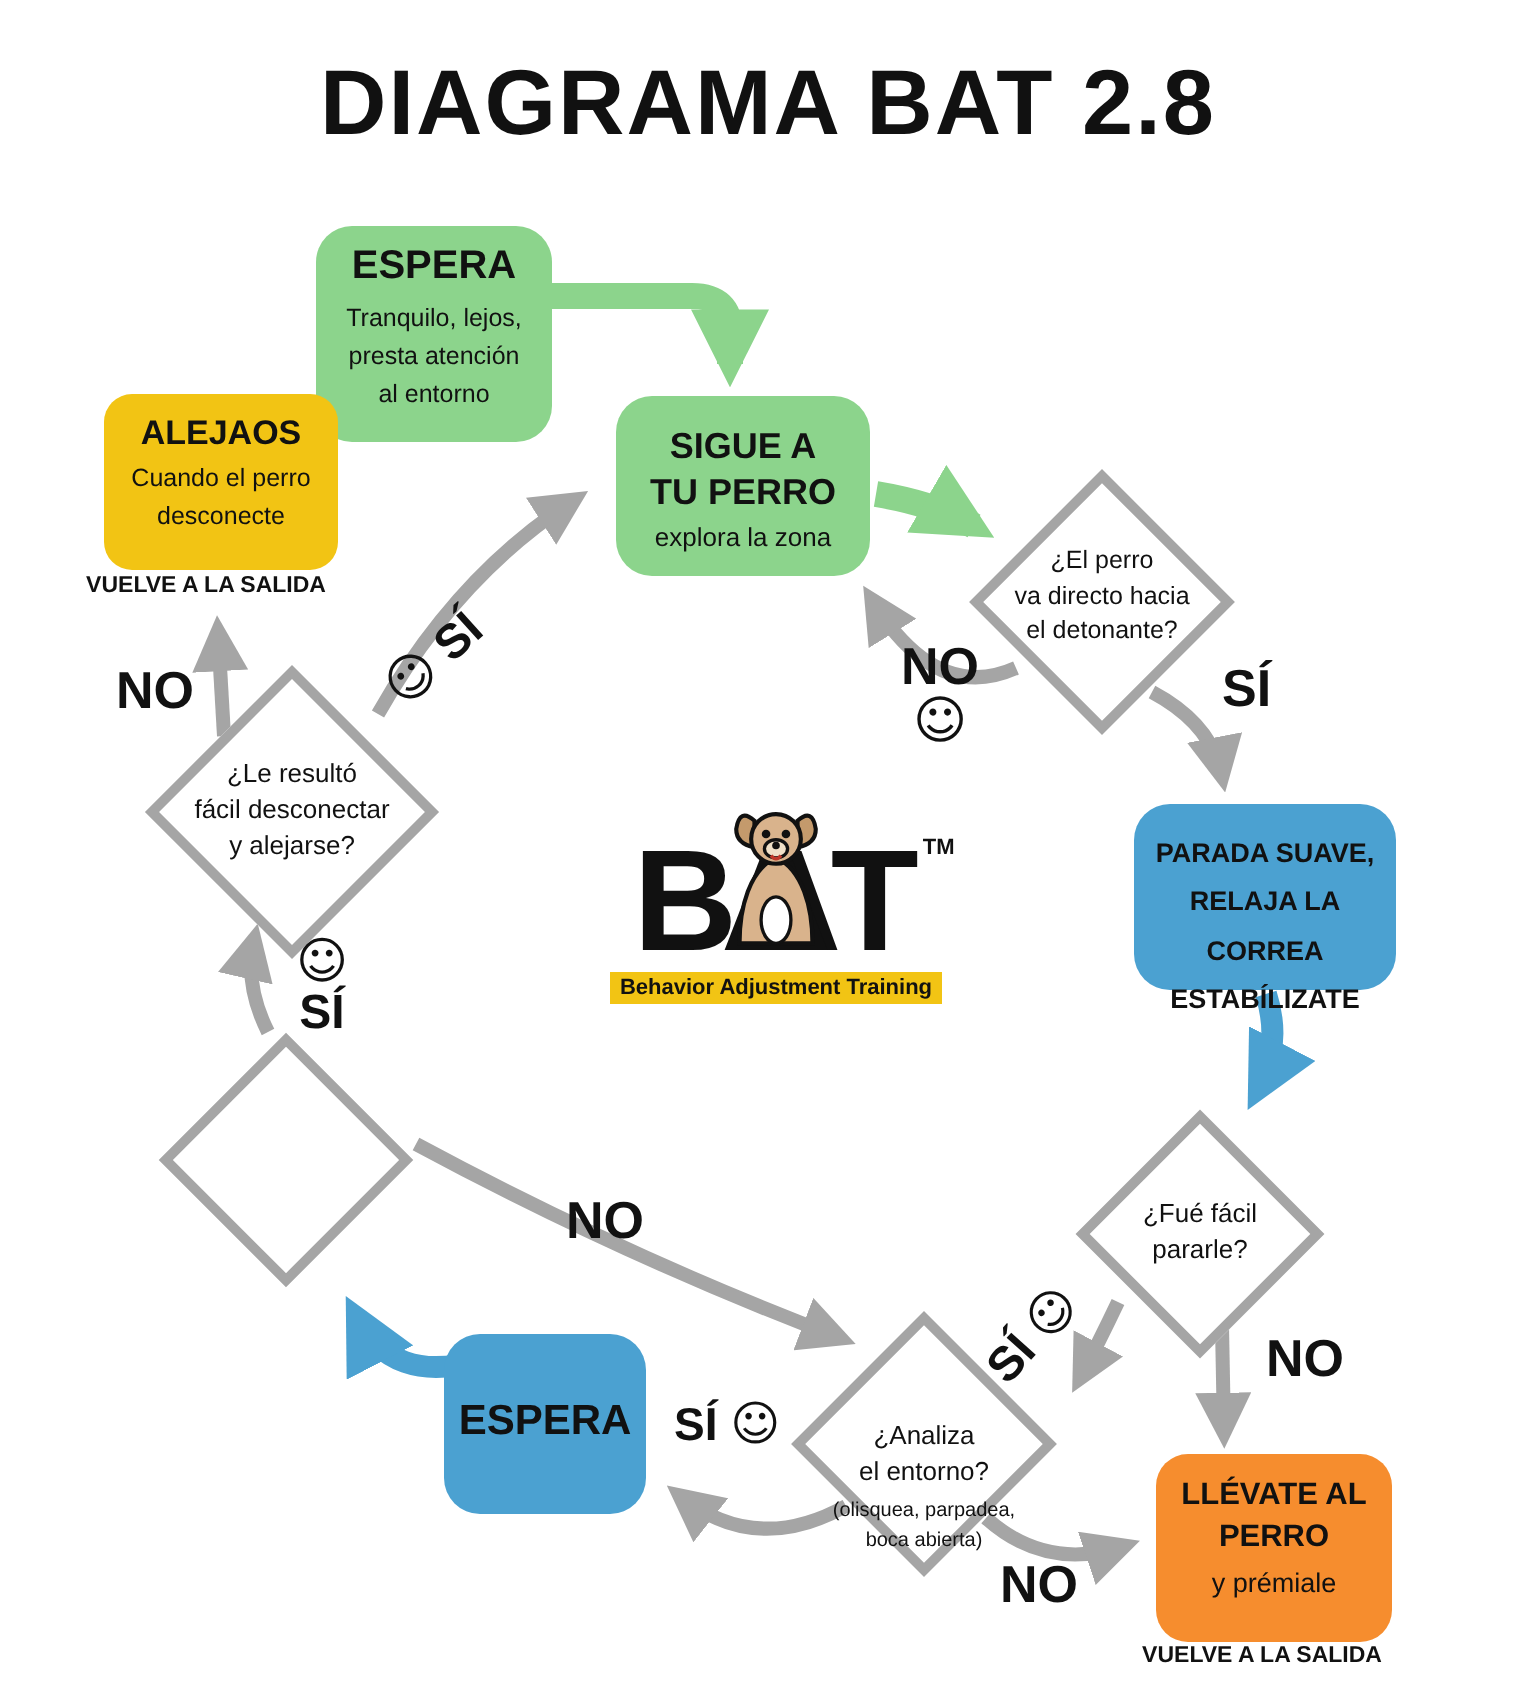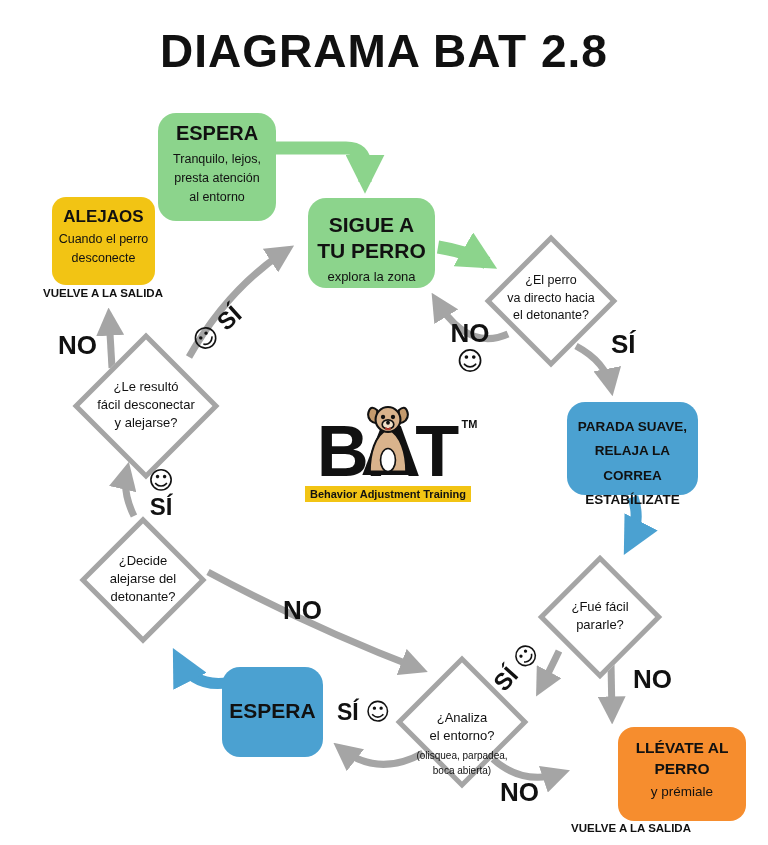"ALEJAOS" div.node { width: 103px -> 117px }
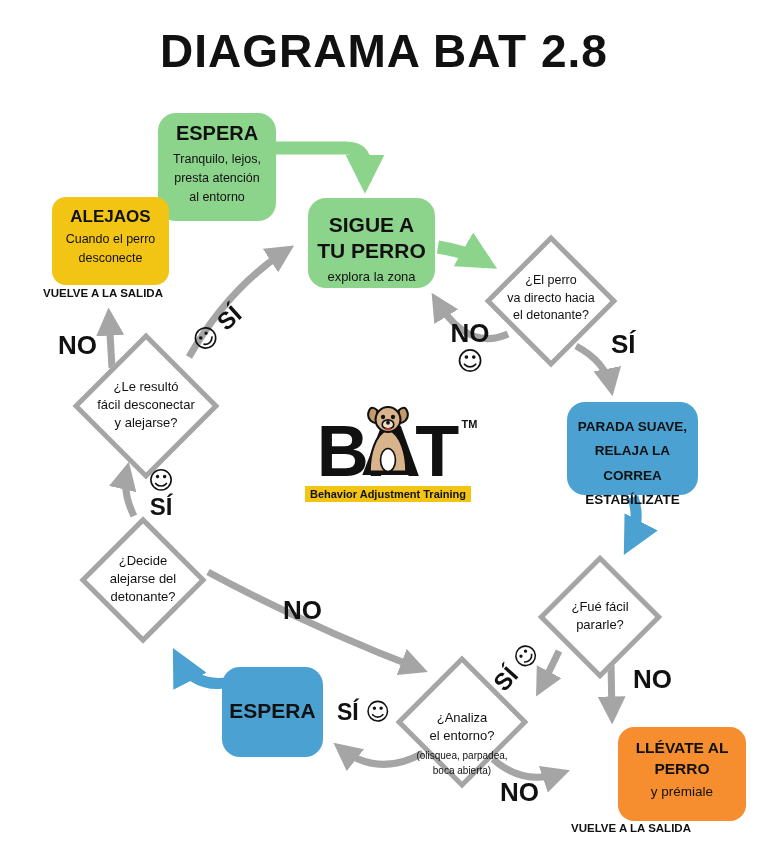"SIGUE A" div.nt { font-size: 21px -> 18px }
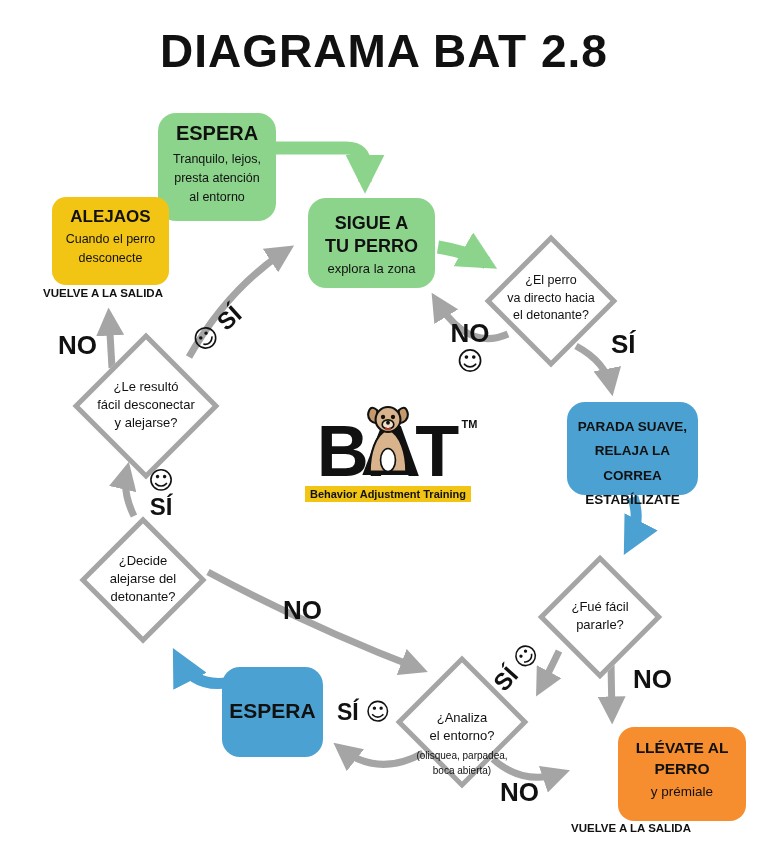"¿Decide" div.dtext { html: <div>¿Decide alejarse del detonante?</div> -> none }
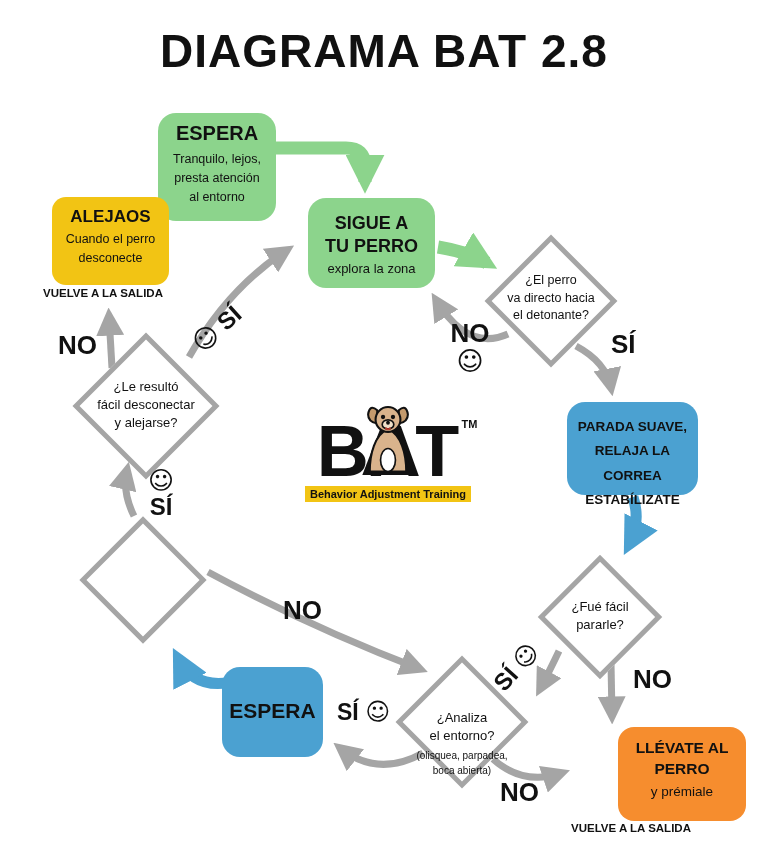"LLÉVATE AL" div.node { margin-left: 40px -> none; width: 128px -> 118px }
